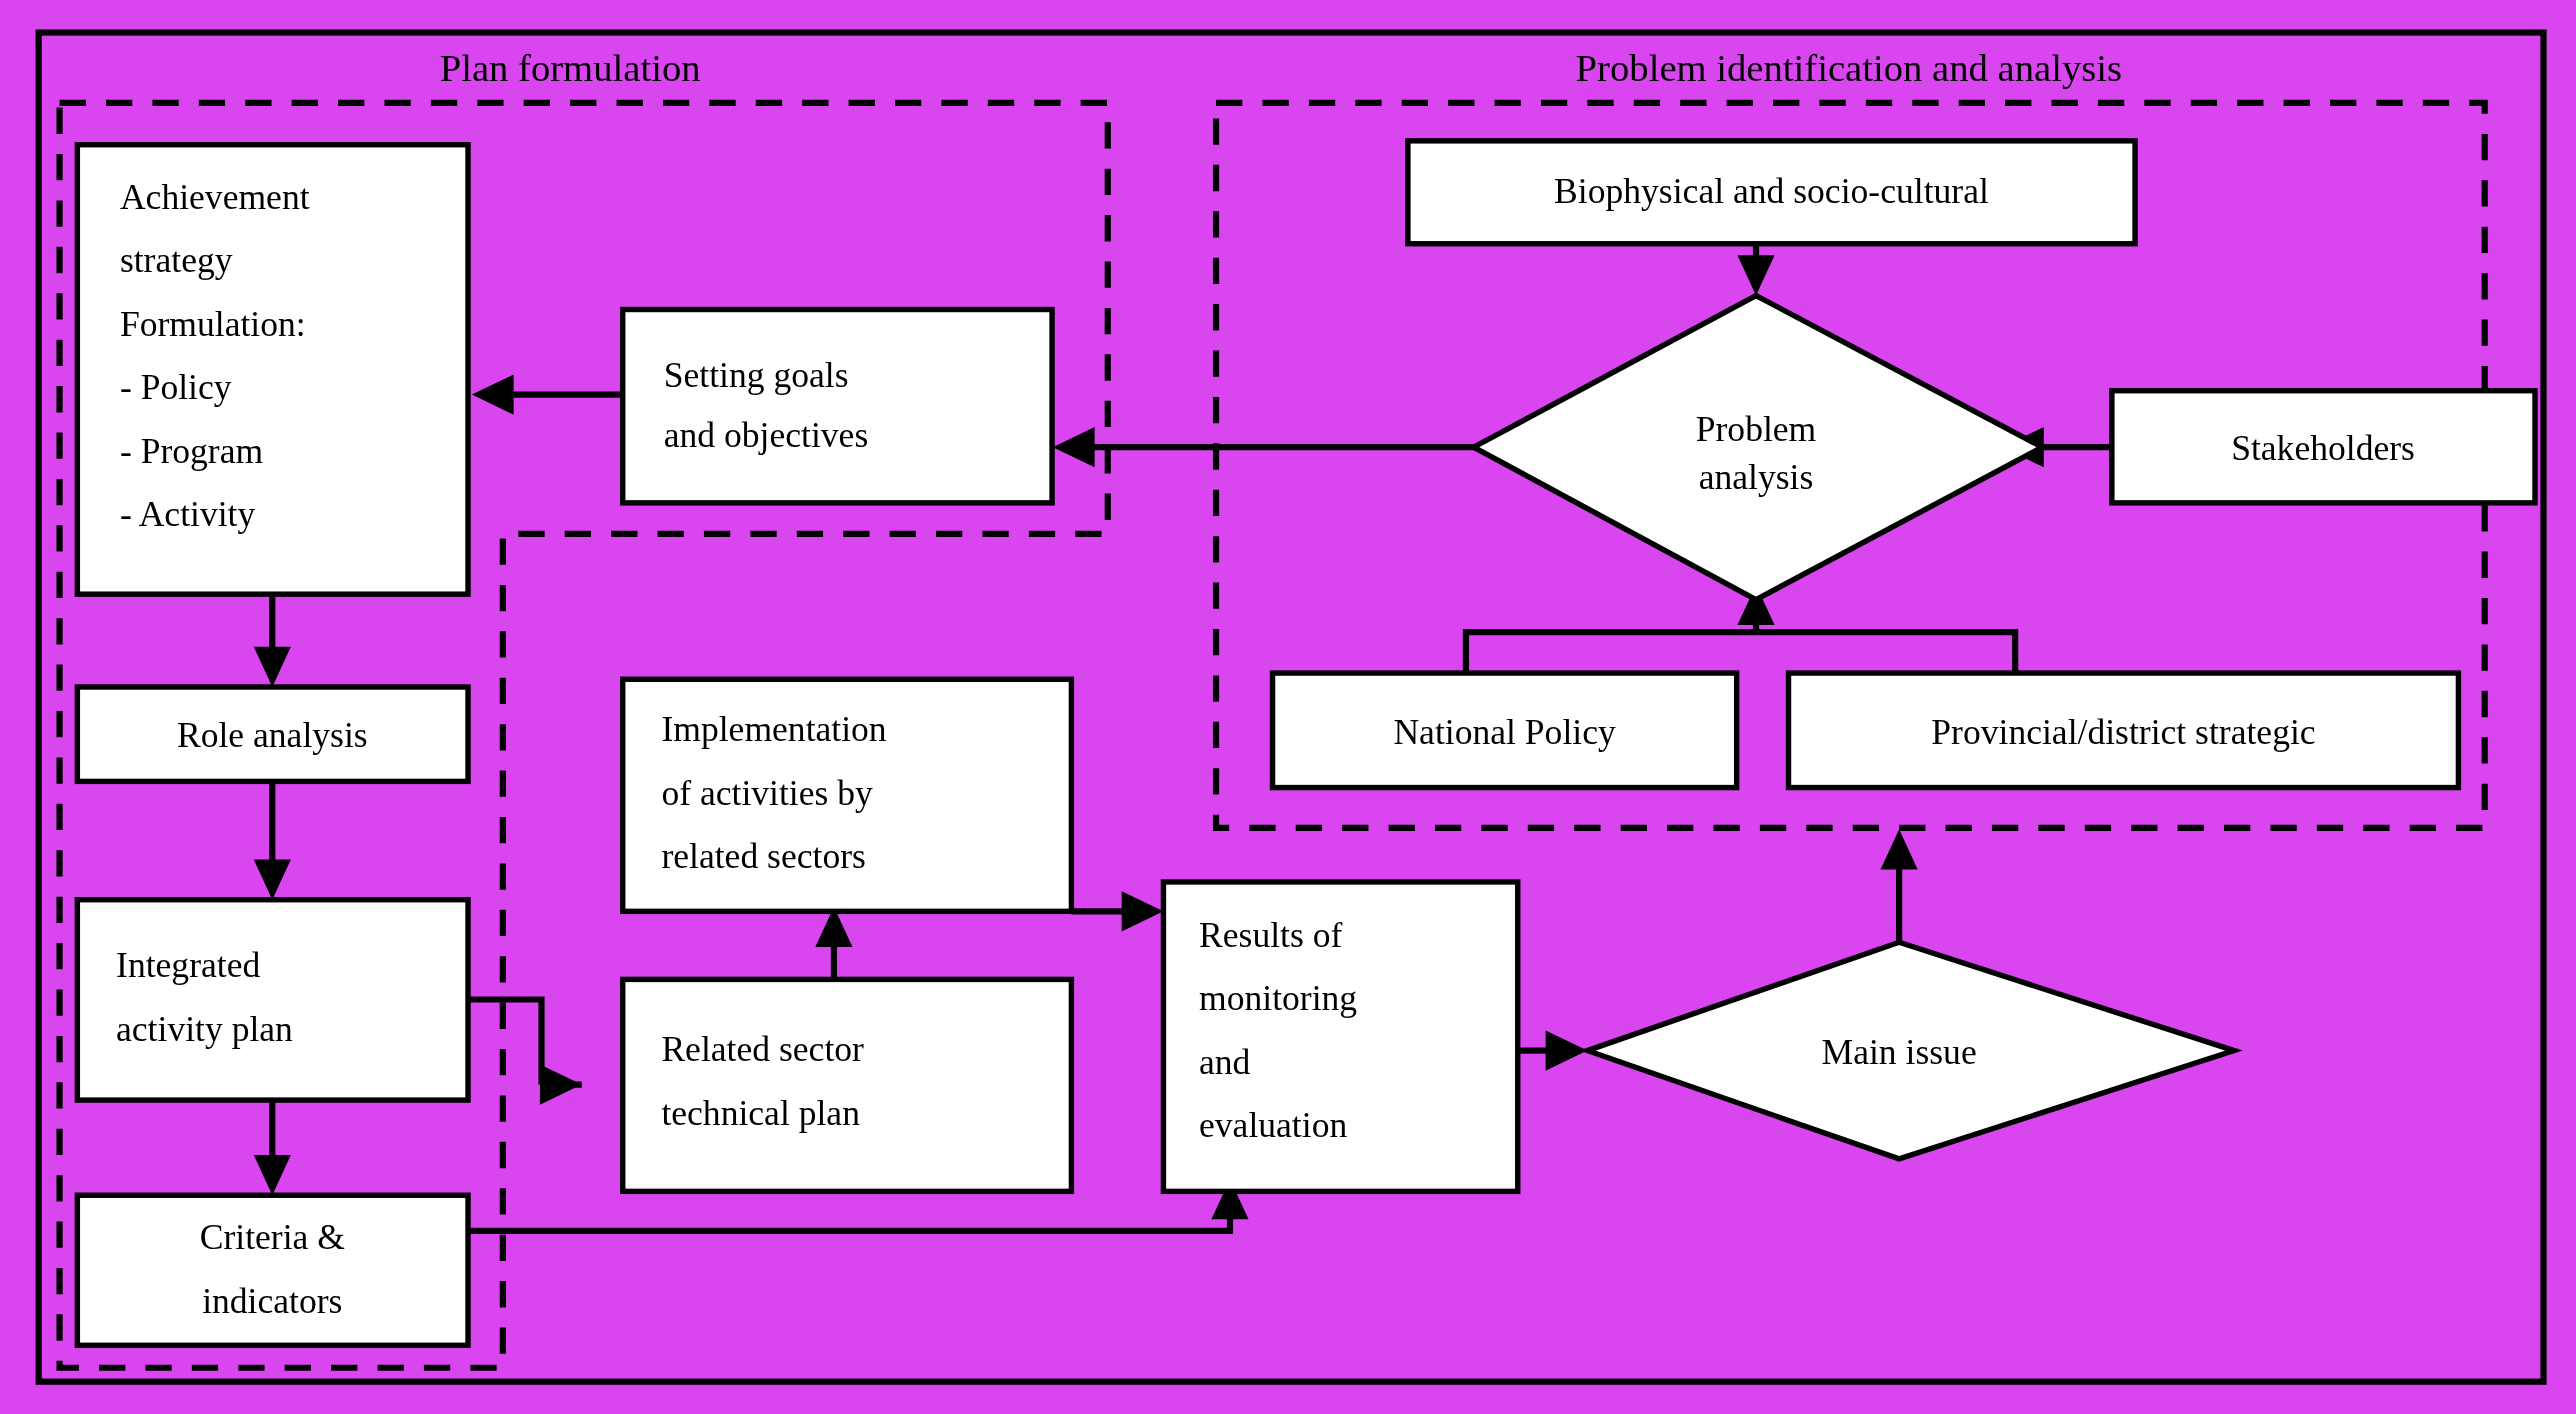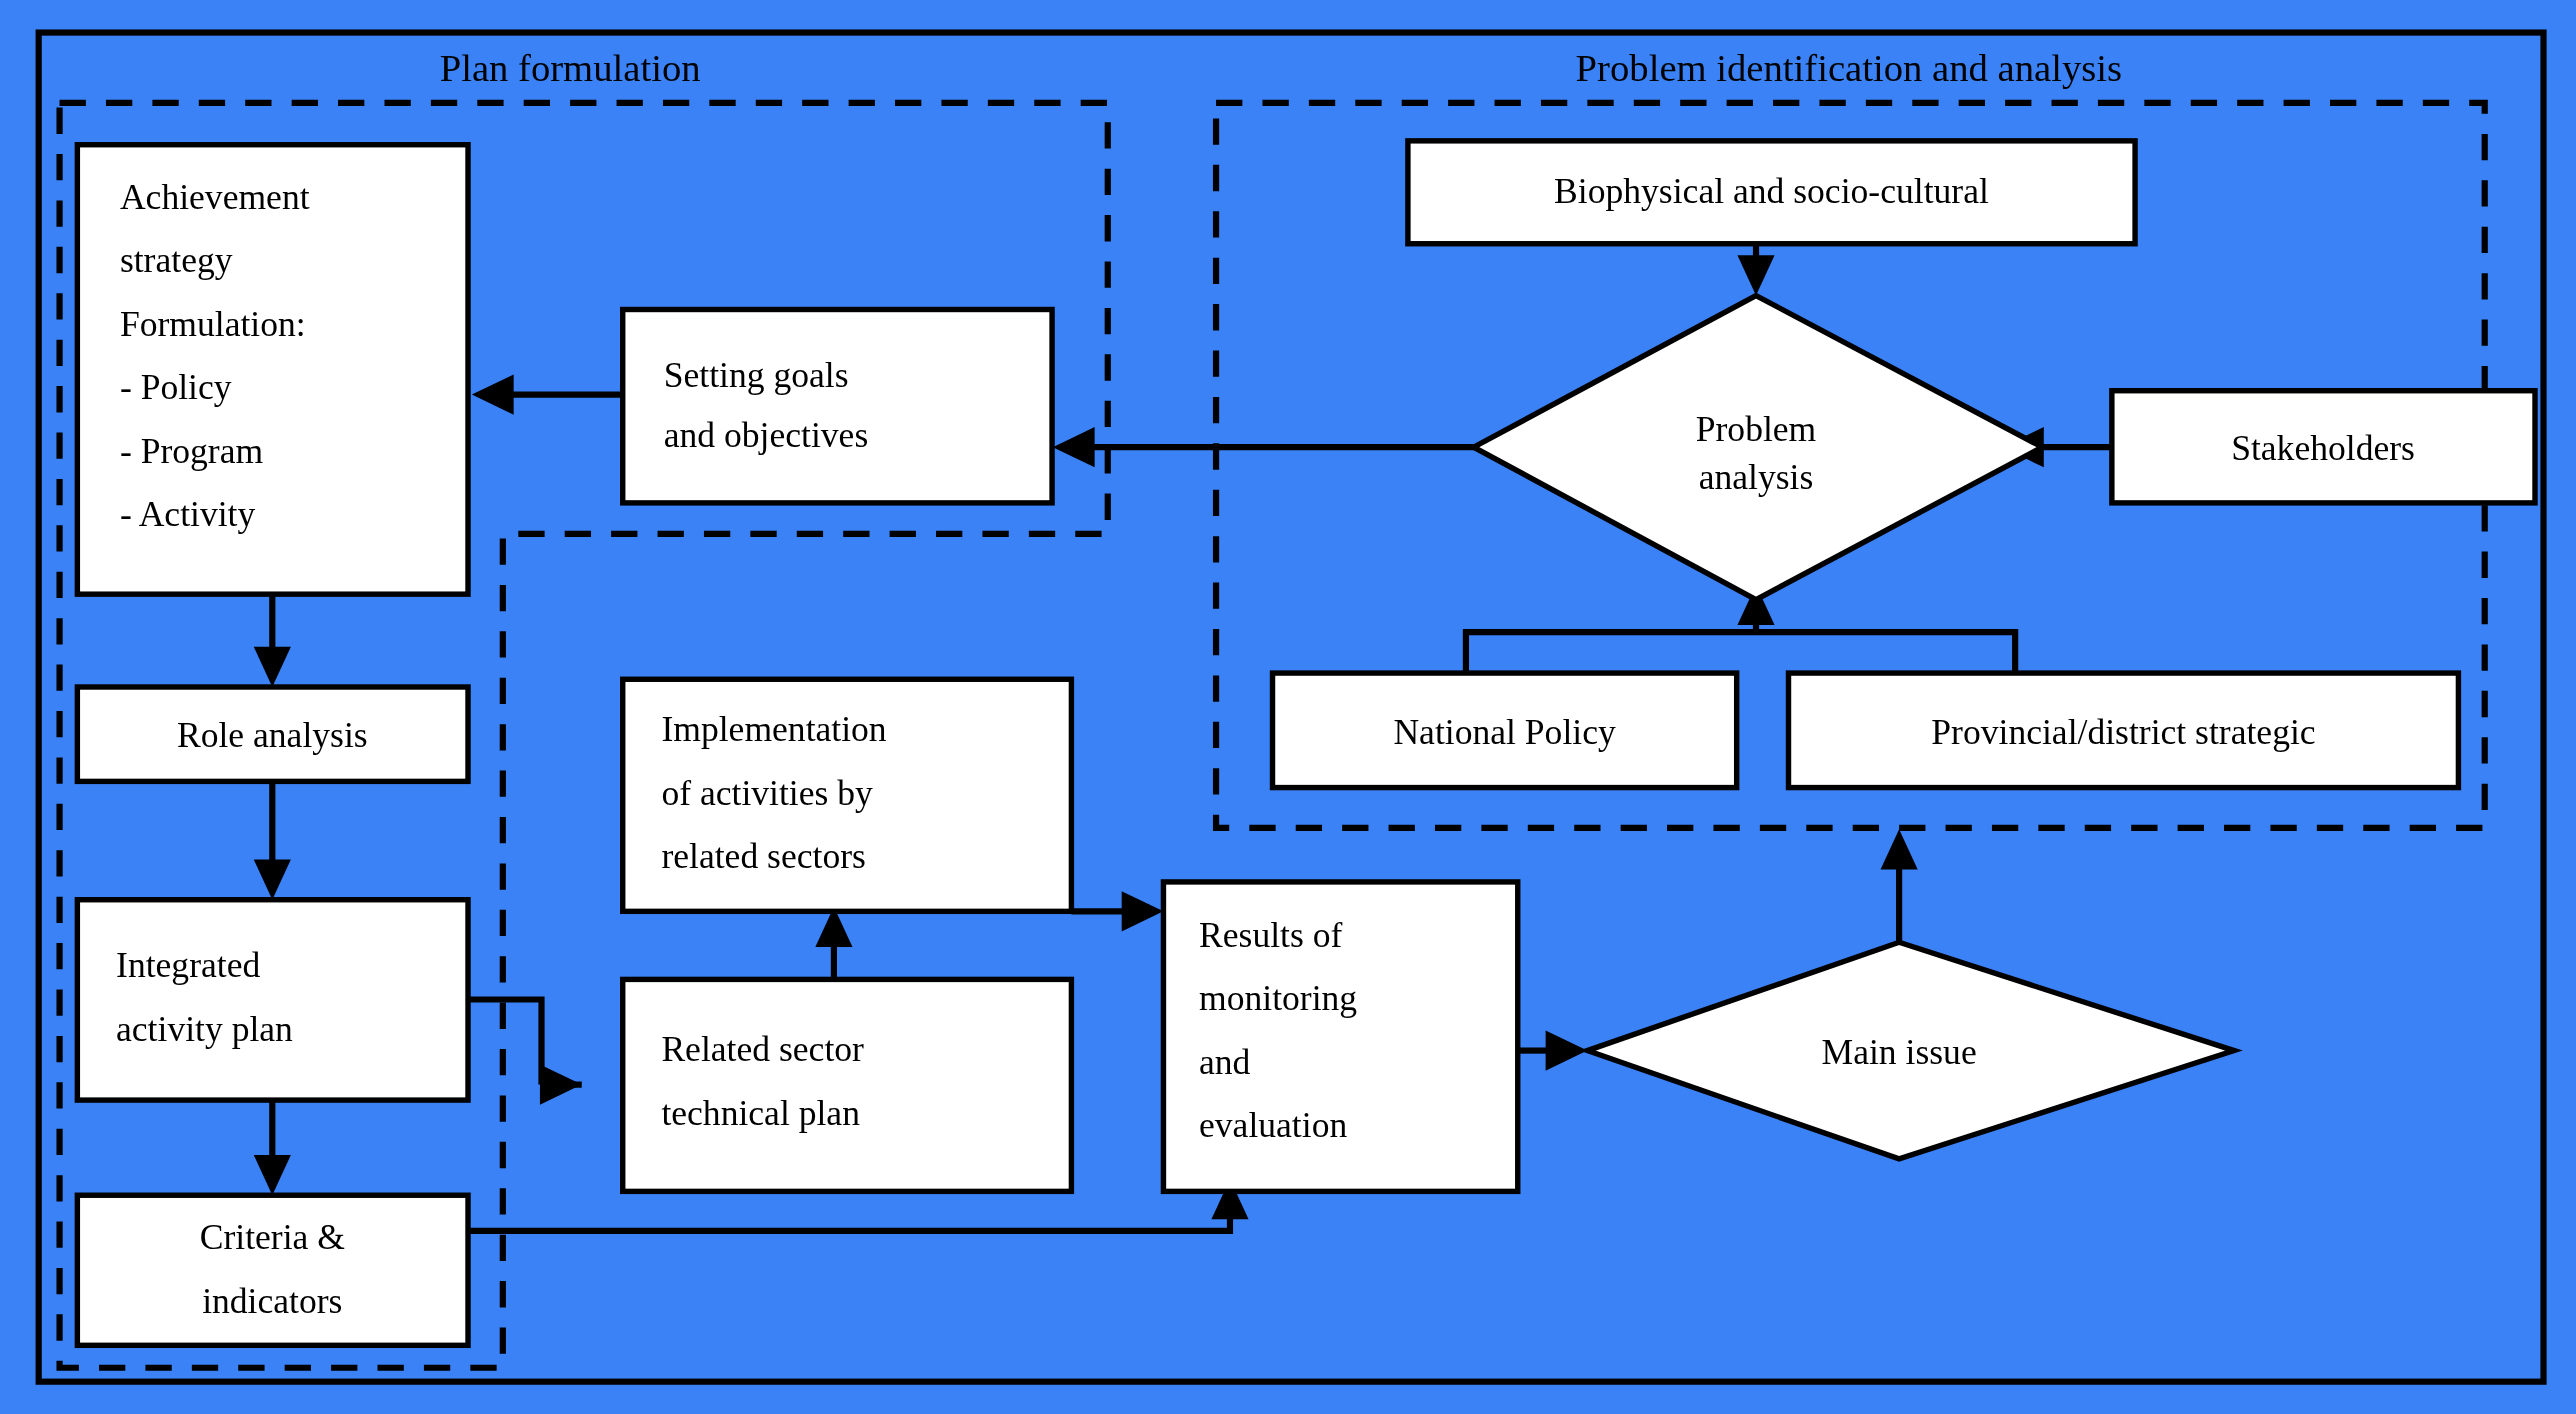"Plan formulation" #diagram-root { background: #3b82f6 -> #d946ef }
